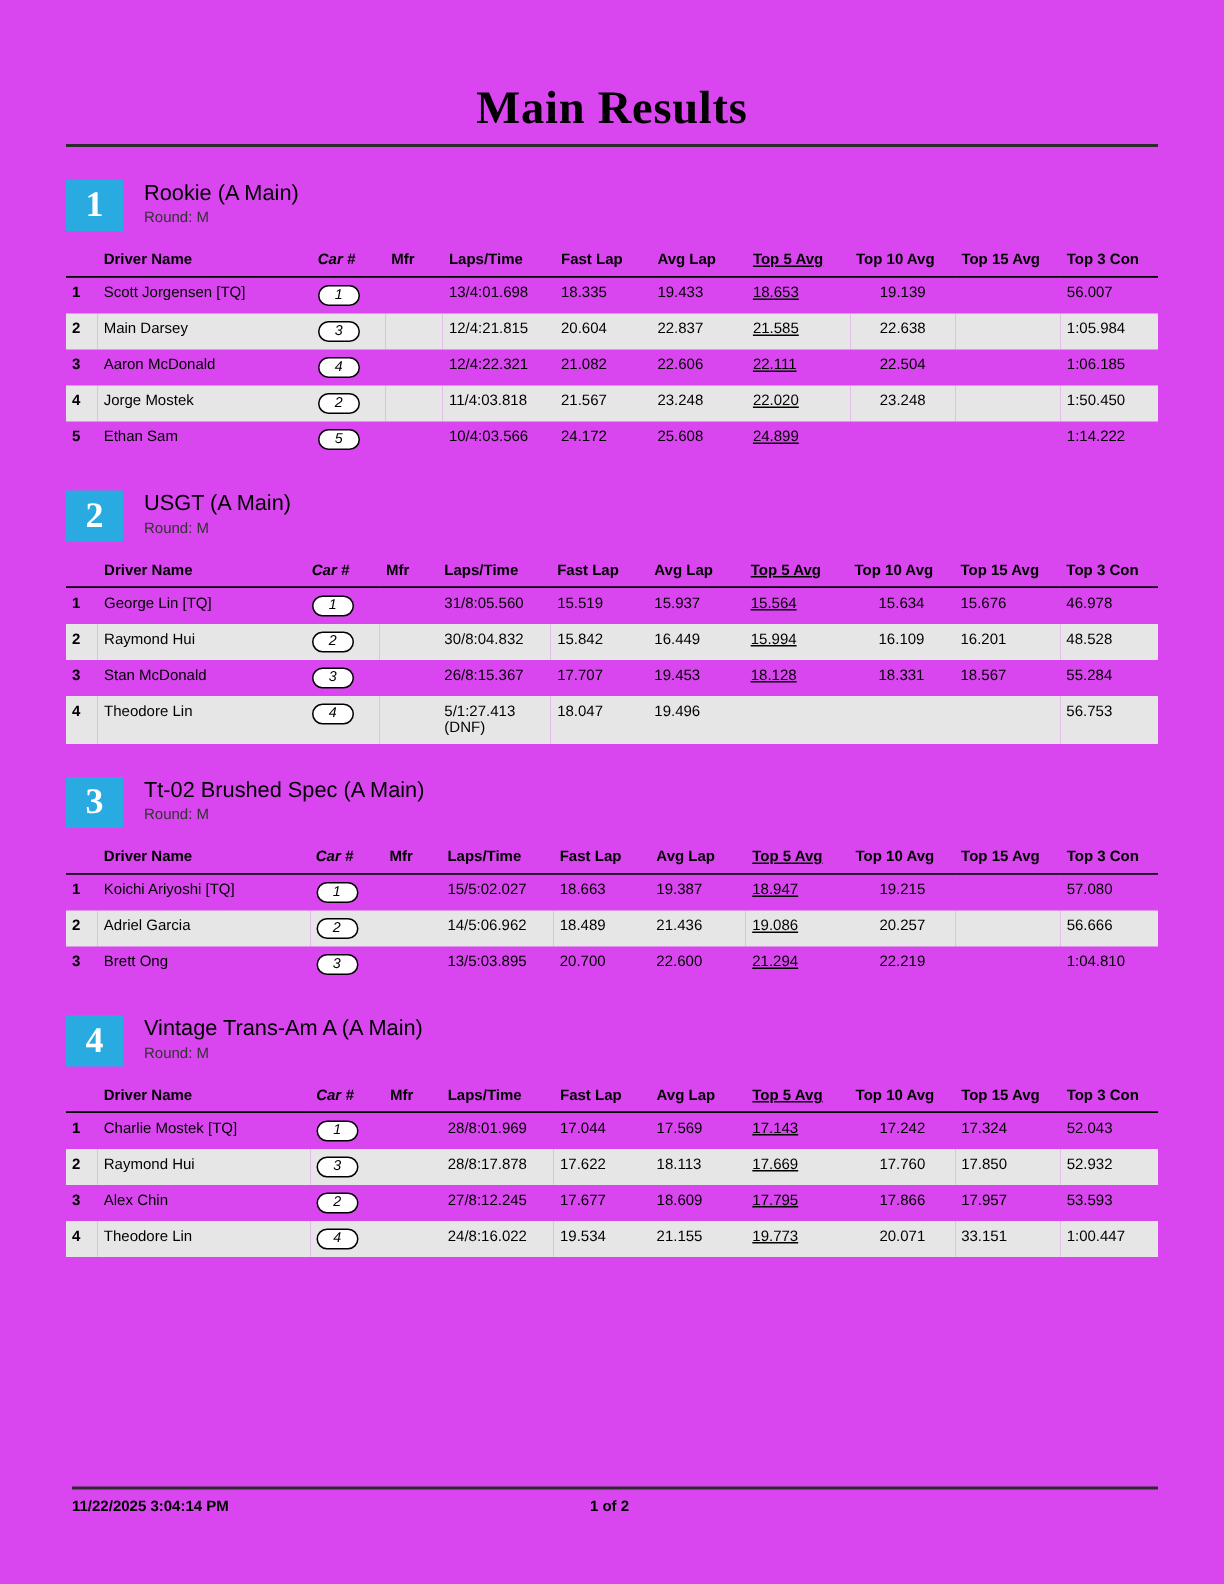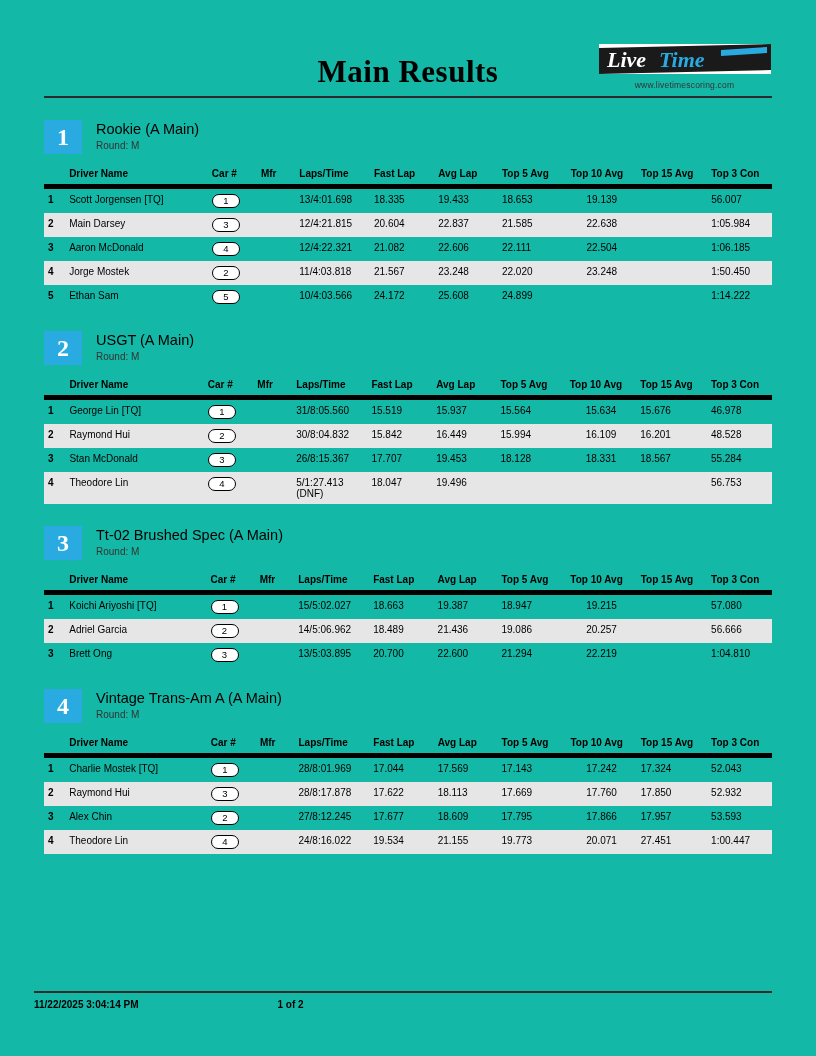"Main Results" .page { background: #14b8a6 -> #d946ef }
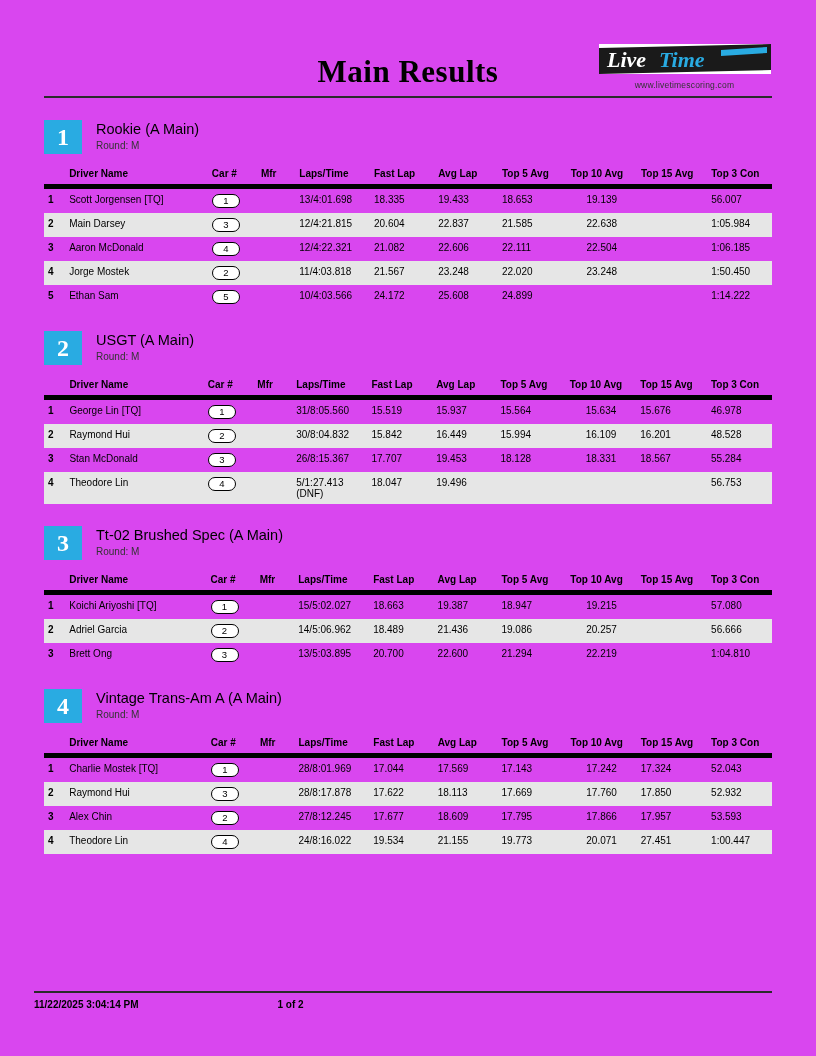"Live" div.logo-wrap { html: <div> <div> <svg> <polygon></polygon> <text>Live</text> <text>Time</text> <path></path> </svg> </div> <div>www.livetimescoring.com</div> </div> -> none }
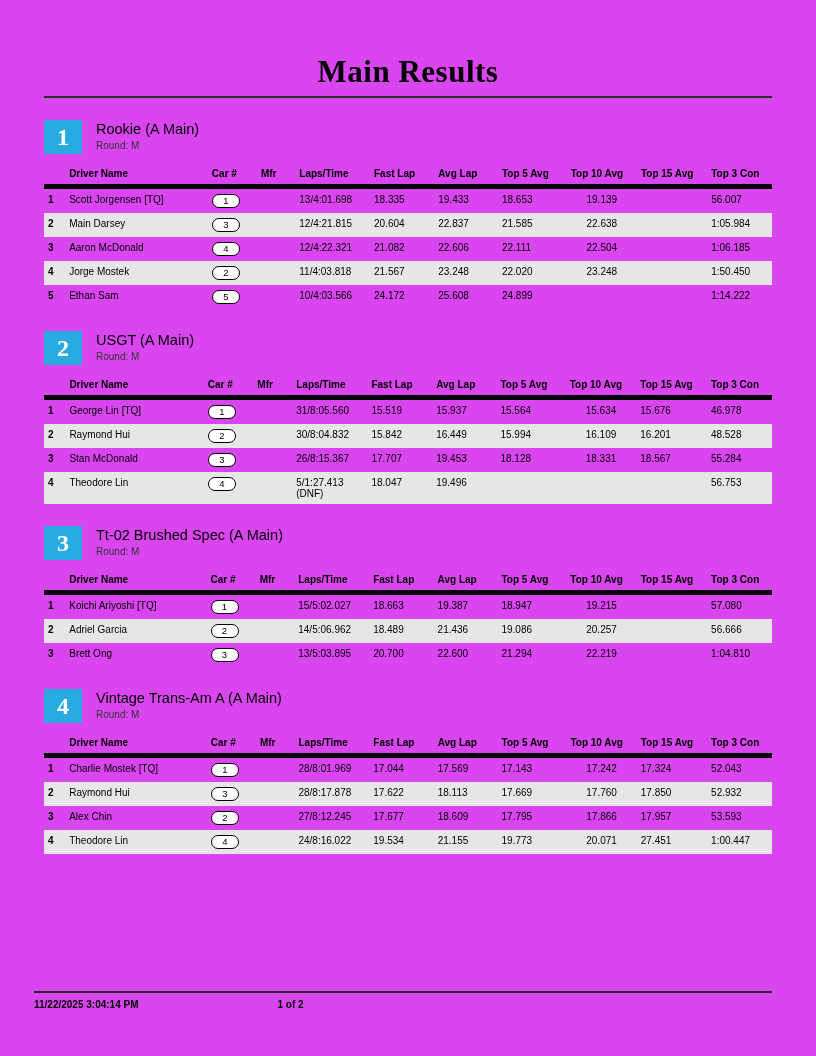"Driver Name" table.results th { border-bottom: 5px solid #000000 -> 1px solid #000000 }
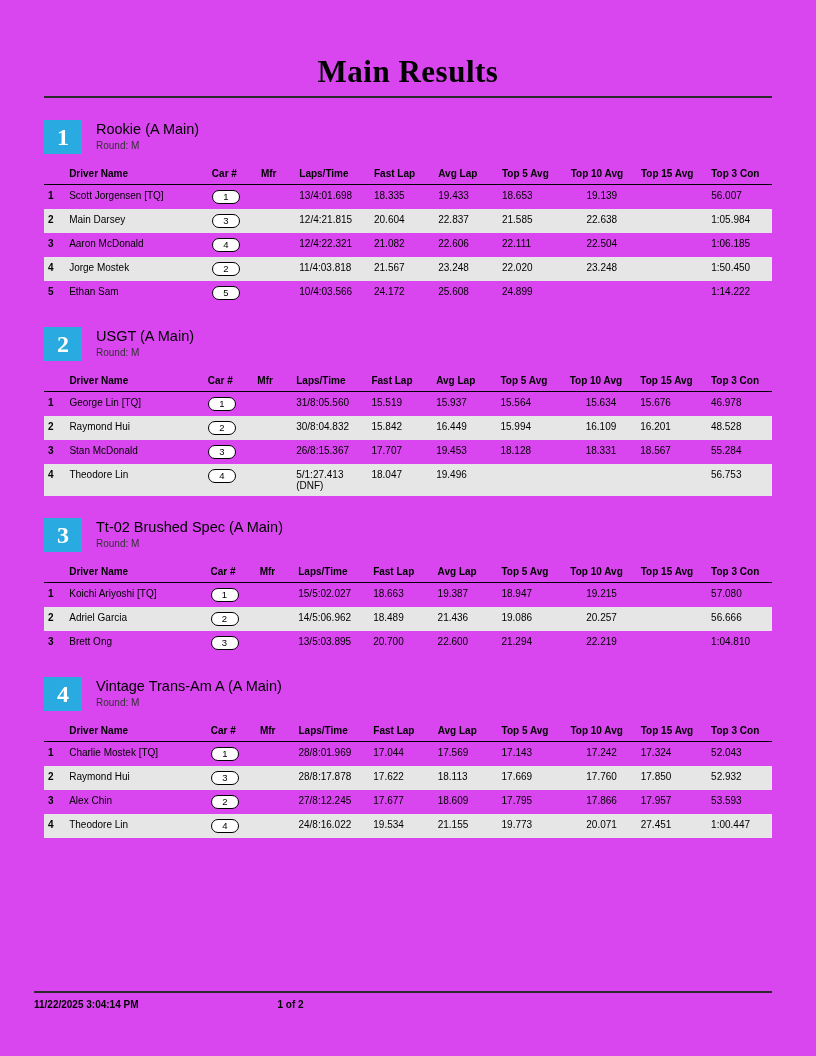"Car #" .col-car { font-style: none -> italic }
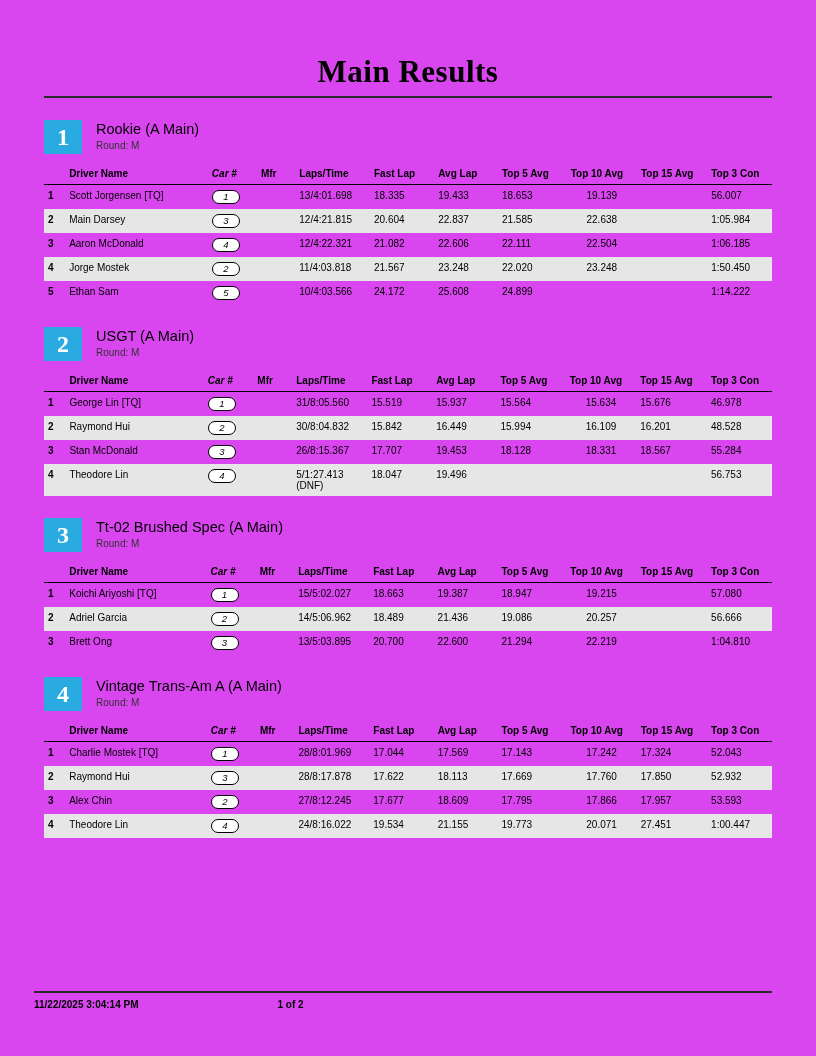"Top 5 Avg" .col-t5 { text-decoration: none -> underline }
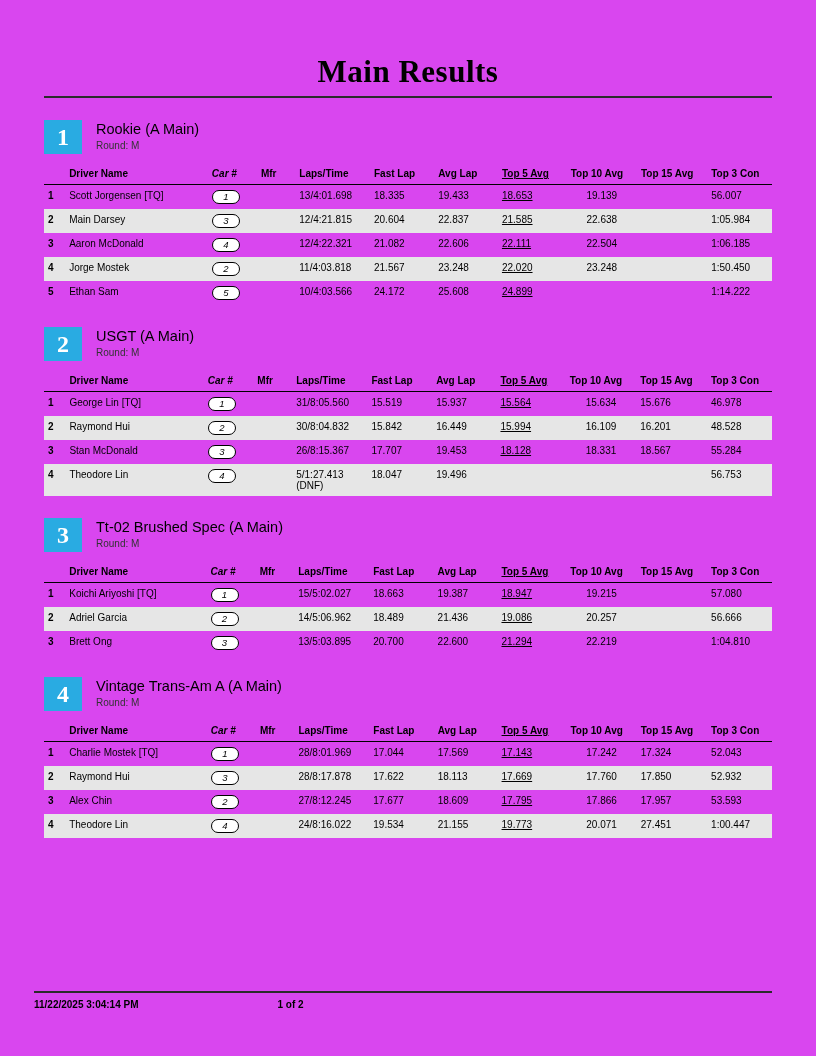"27.451" td.col-t15 { text: 27.451 -> 33.151 }
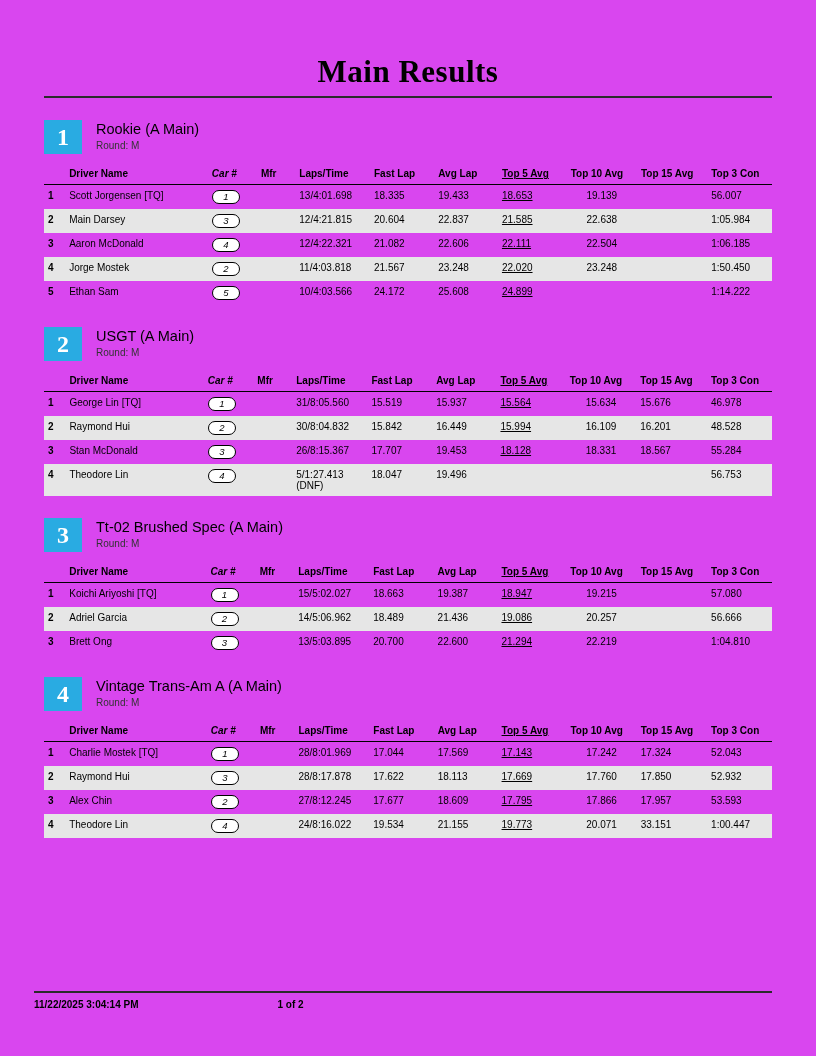"11/22/2025 3:04:14 PM" .footer { left: 34px -> 48px }
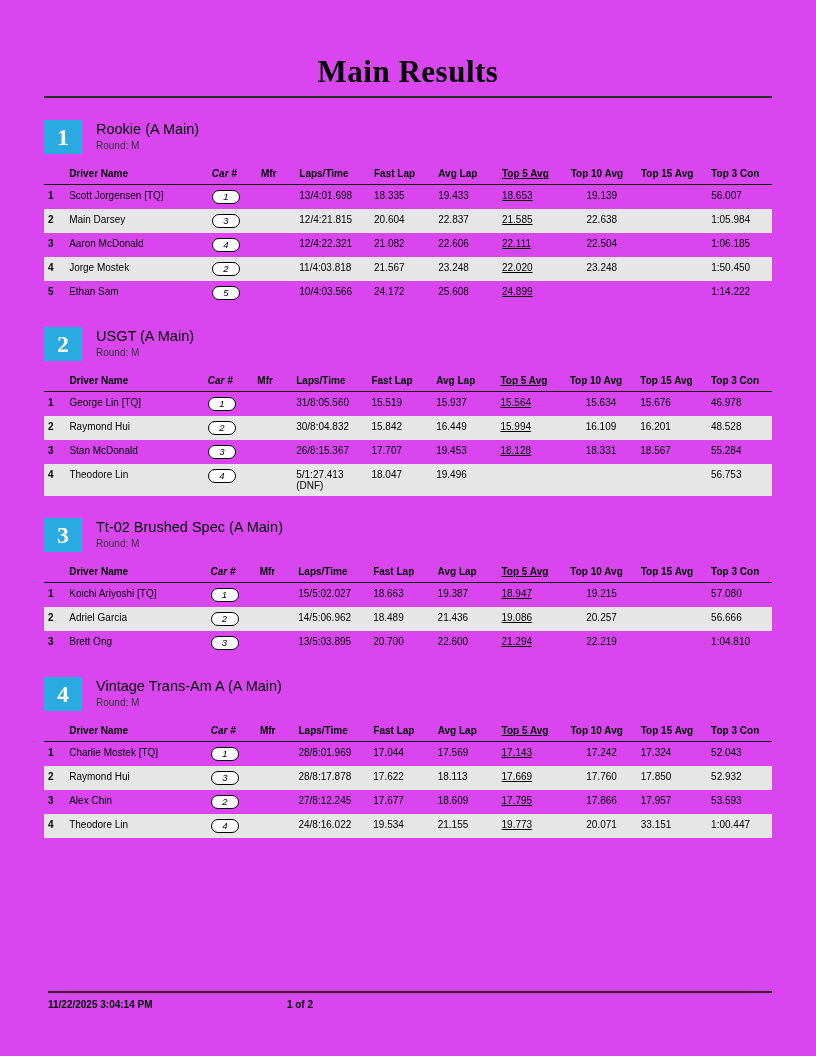"1 of 2" .footer-right { text-align: left -> center }
